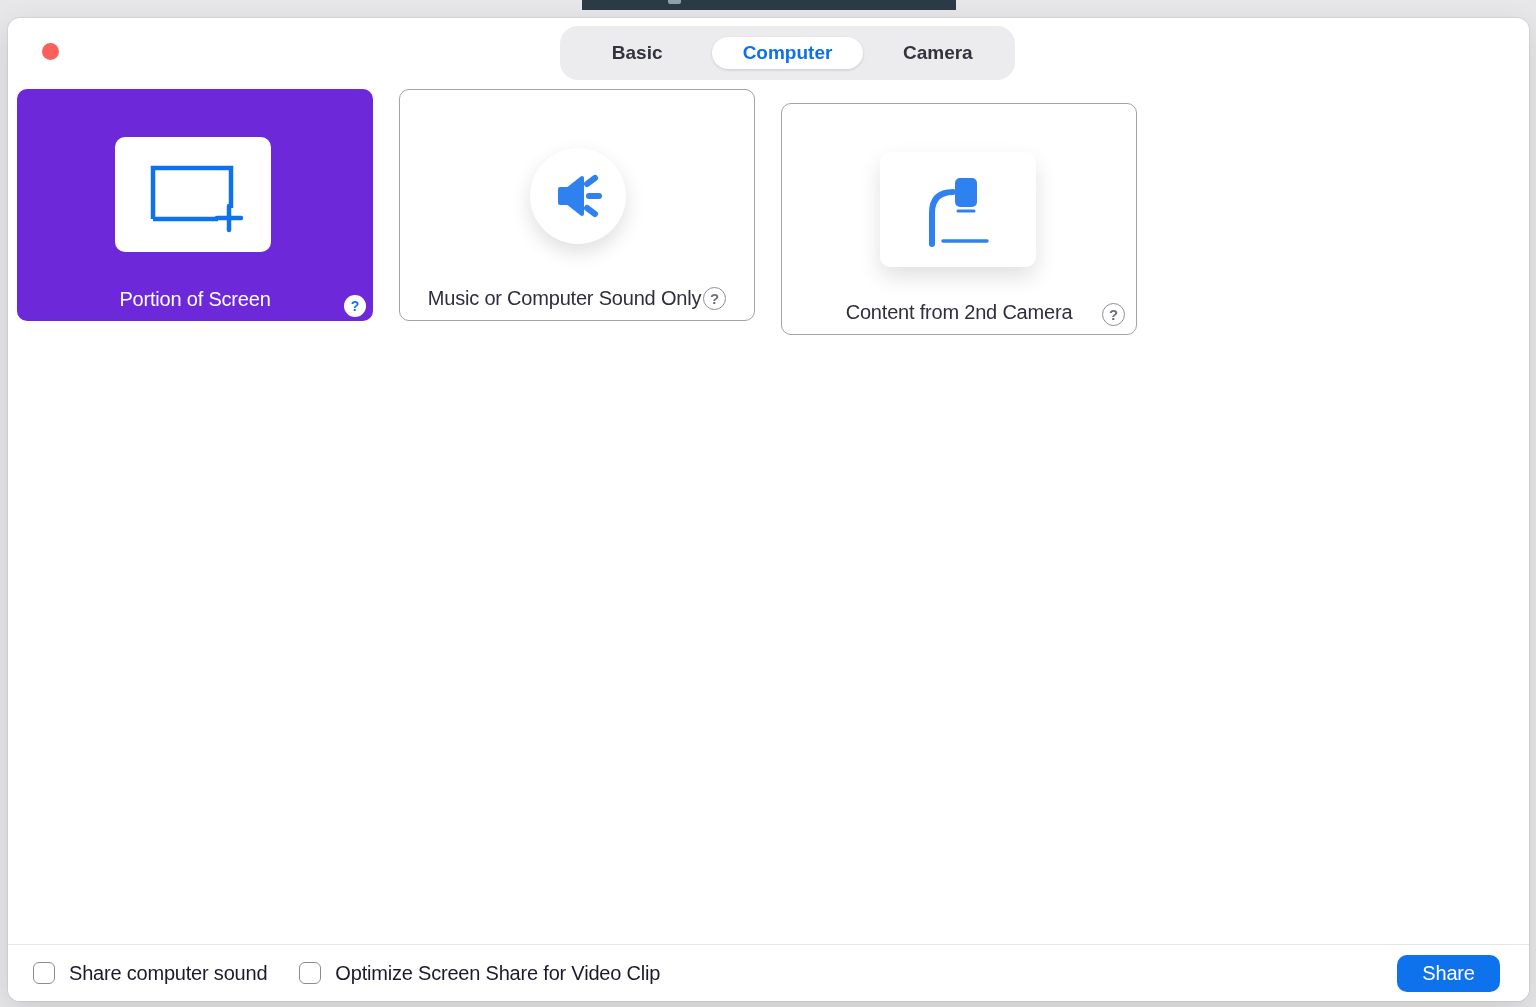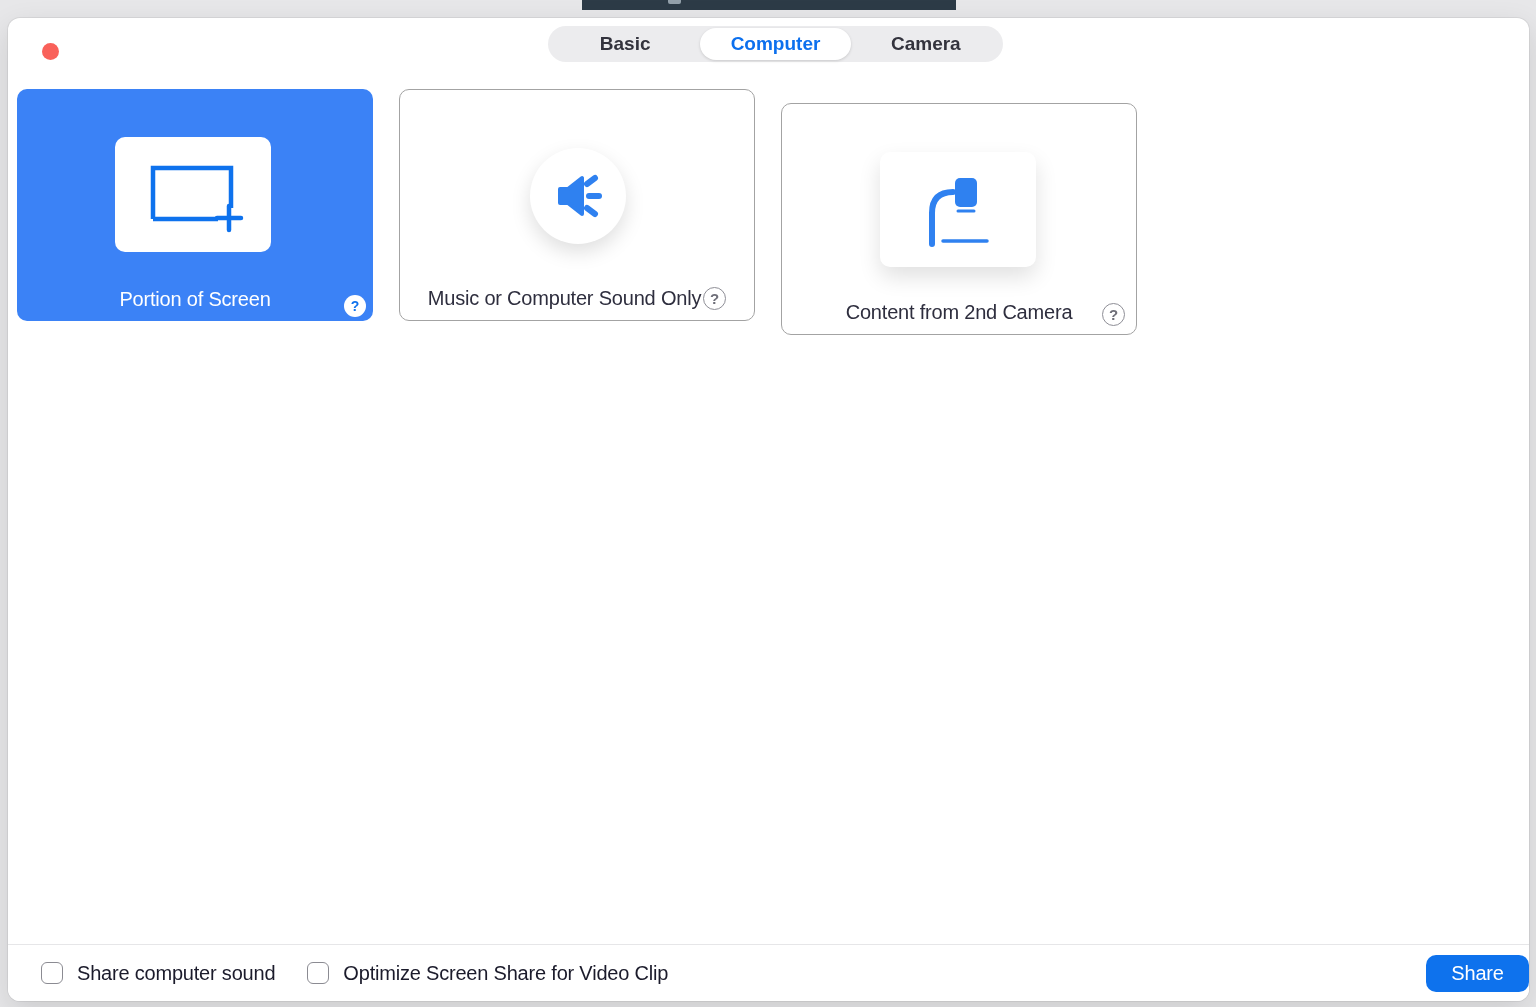"Basic" .tabbar { height: 36px -> 54px; left: 540px -> 552px }
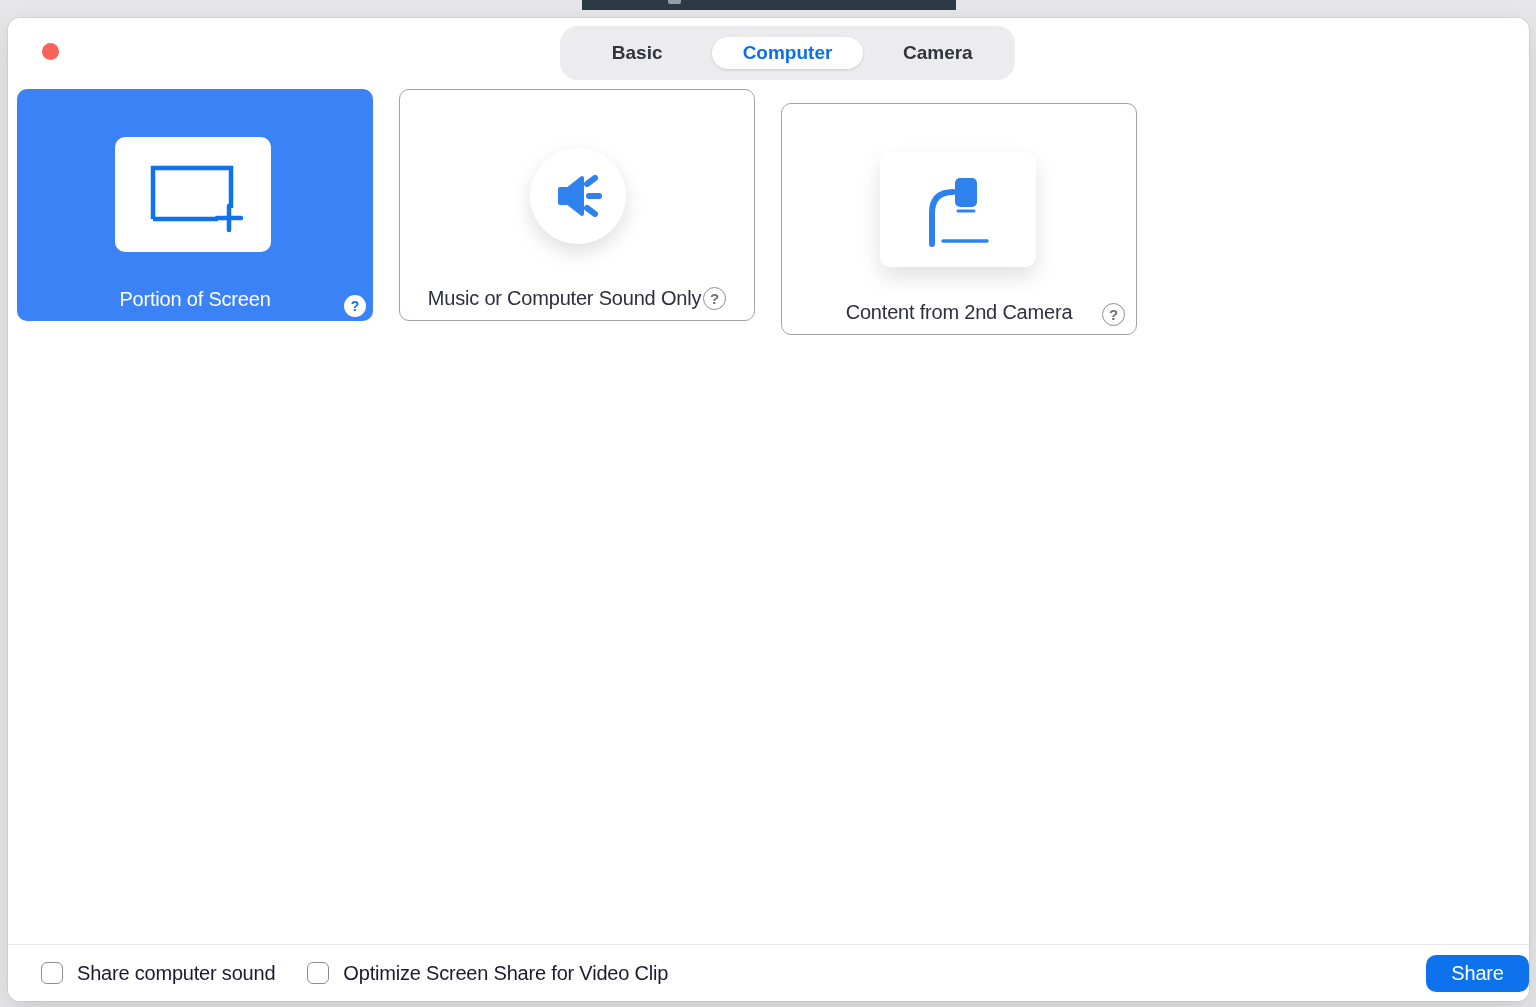"Portion of Screen" .card.selected { background: #3b82f6 -> #6d28d9 }
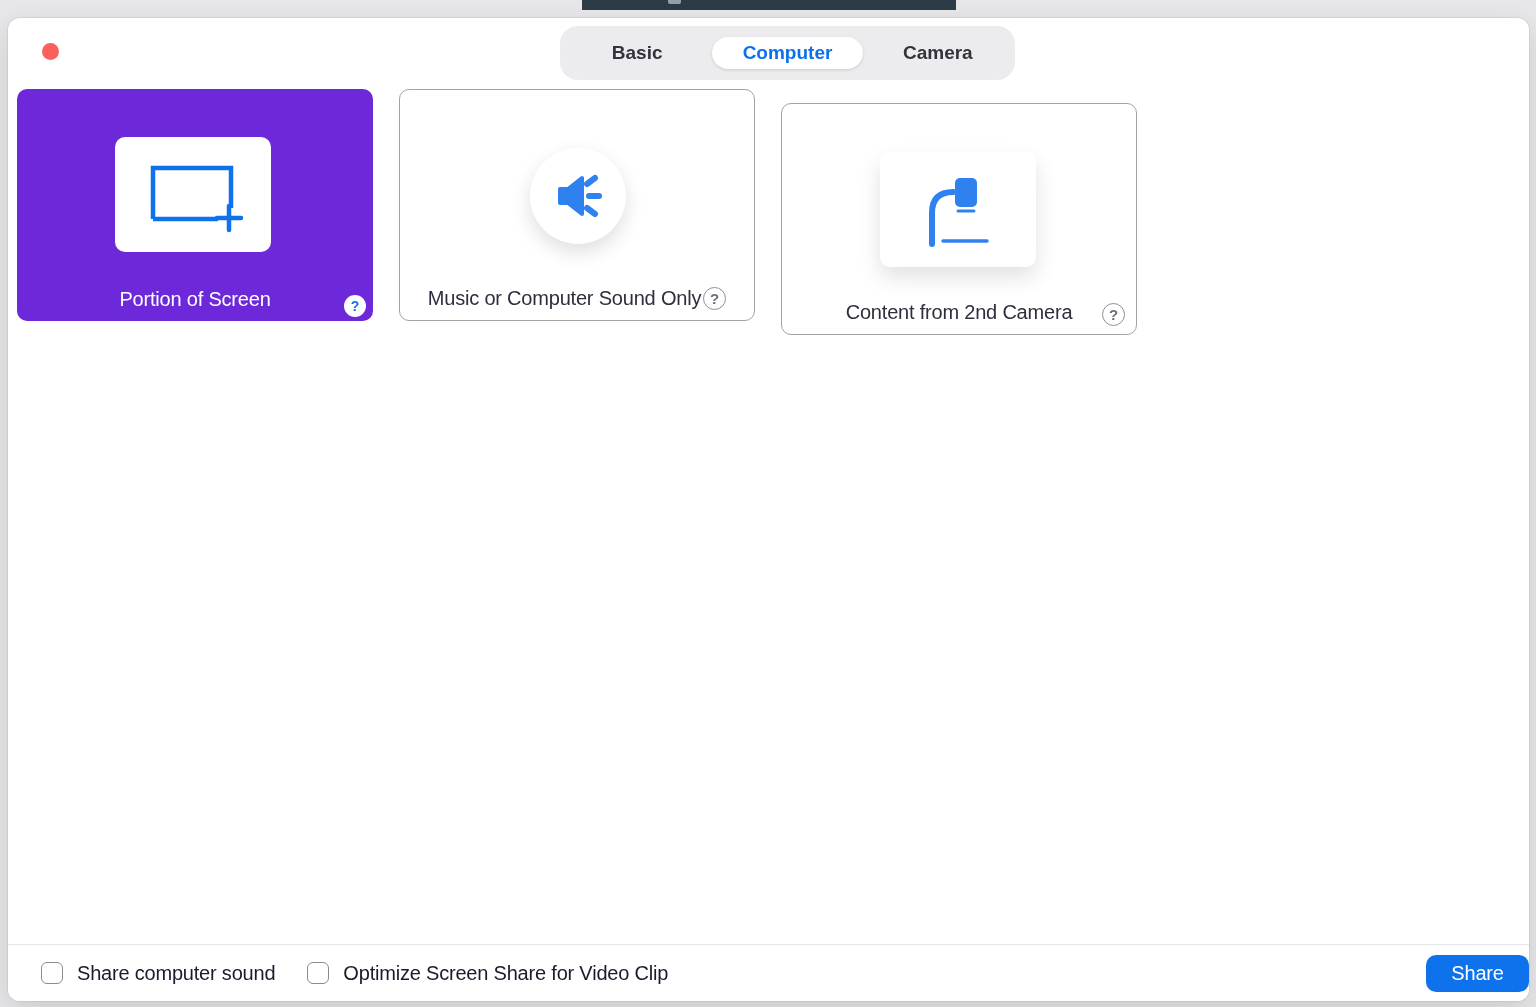"Share computer sound" .cb-group.first { margin-left: 33px -> 25px }
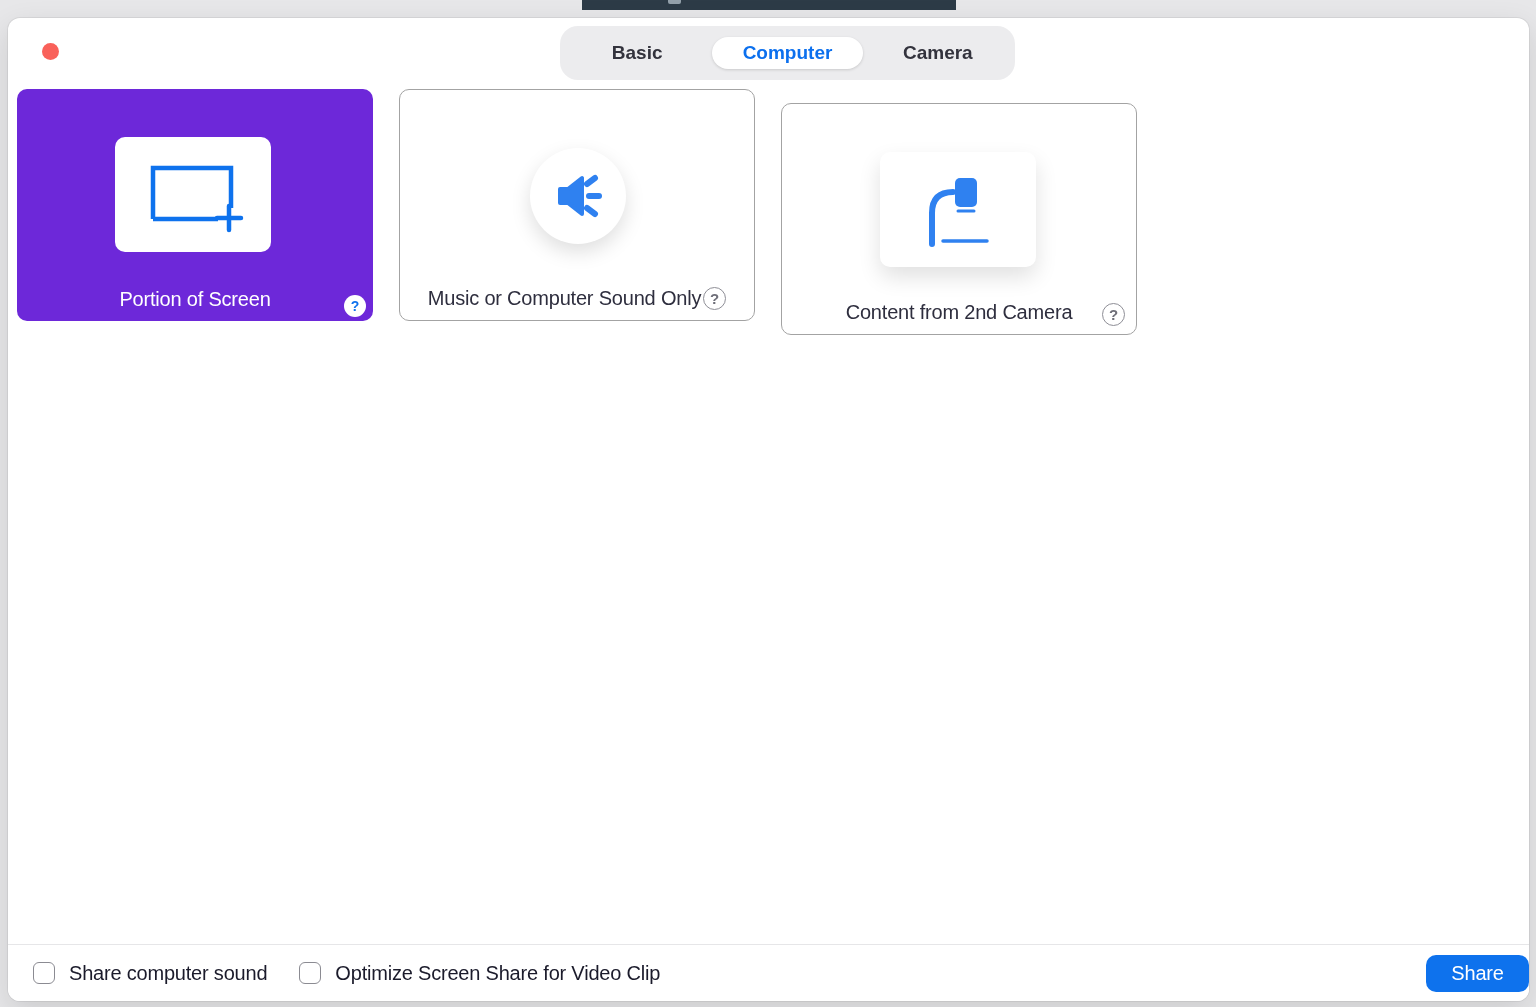"Share" .share-btn { margin-right: none -> 29px }
